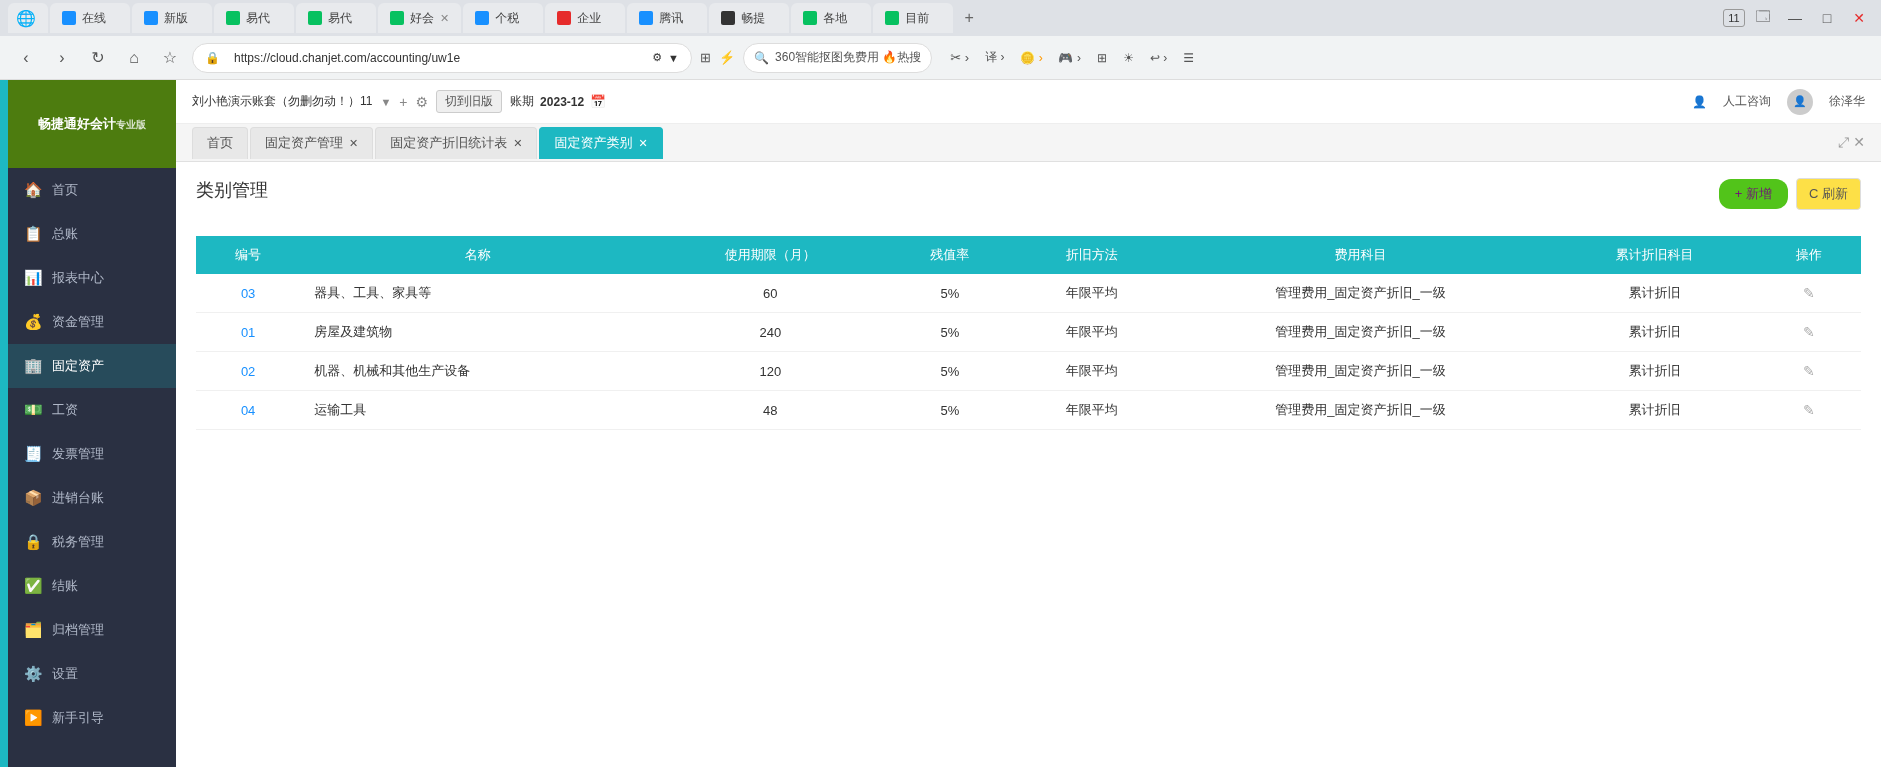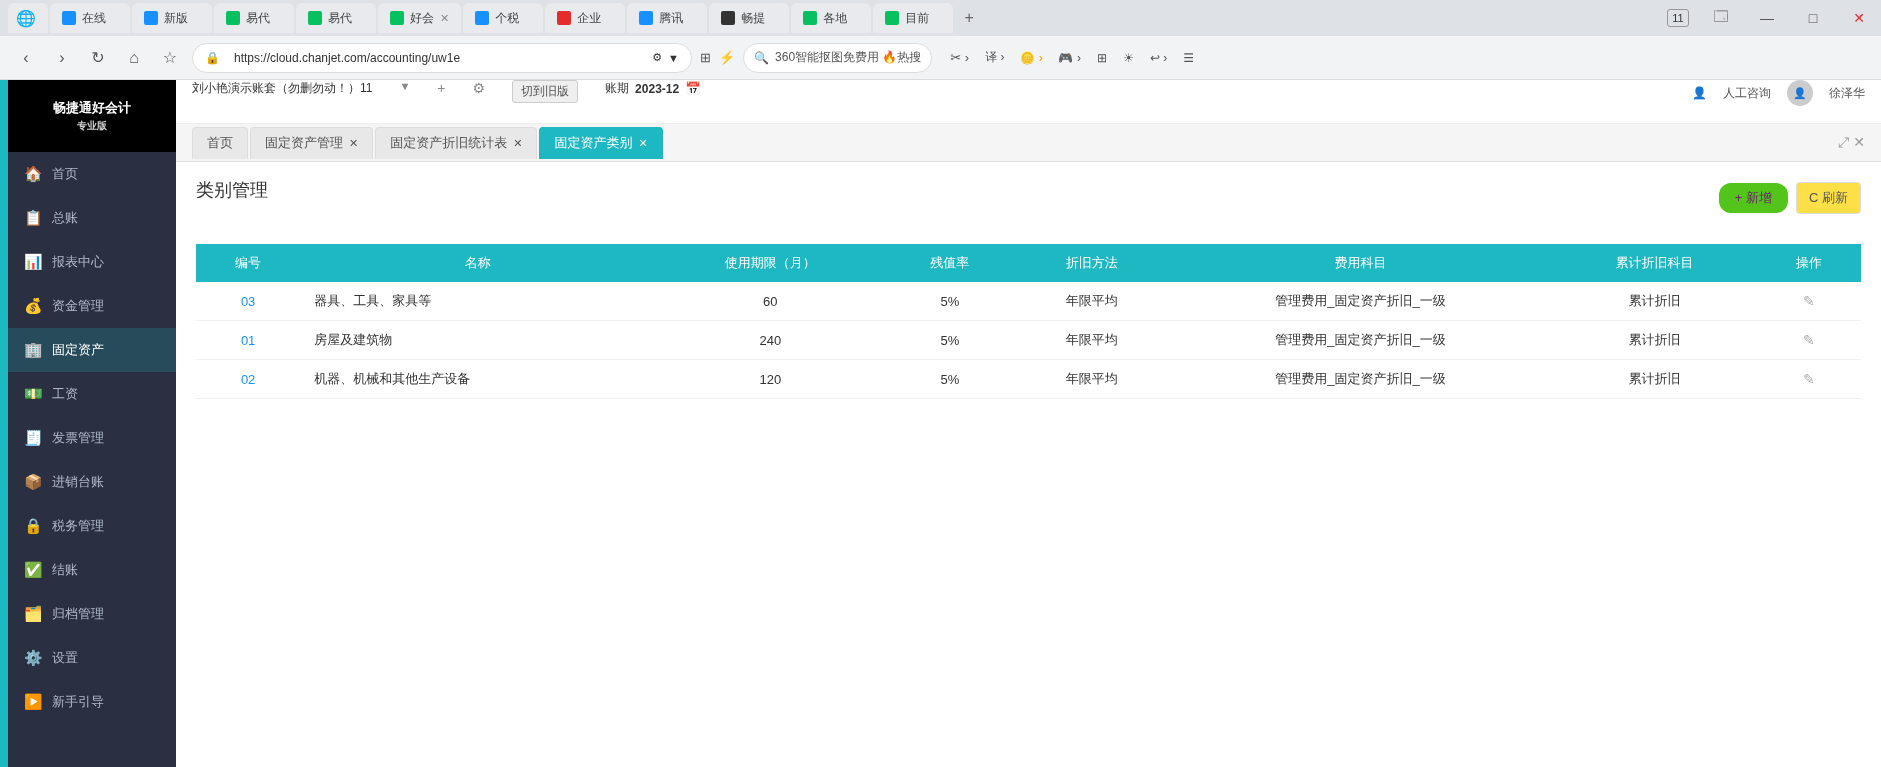"11" .tab-controls { gap: 18px -> 4px }
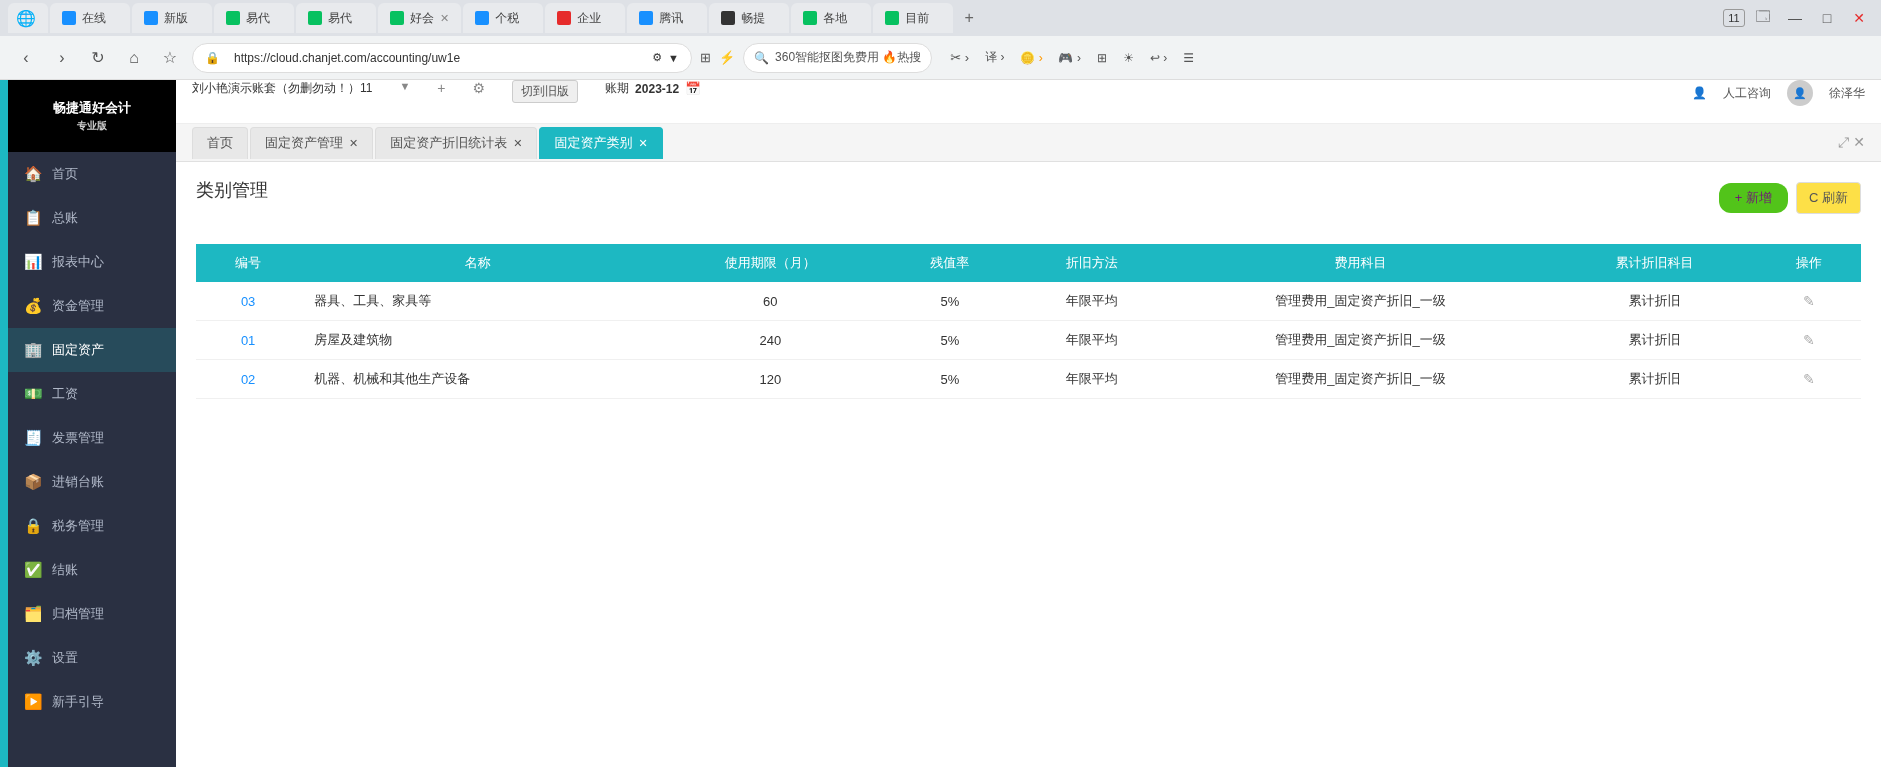"刘小艳演示账套（勿删勿动！）11" .topbar { align-items: flex-start -> center; gap: 27px -> 8px }
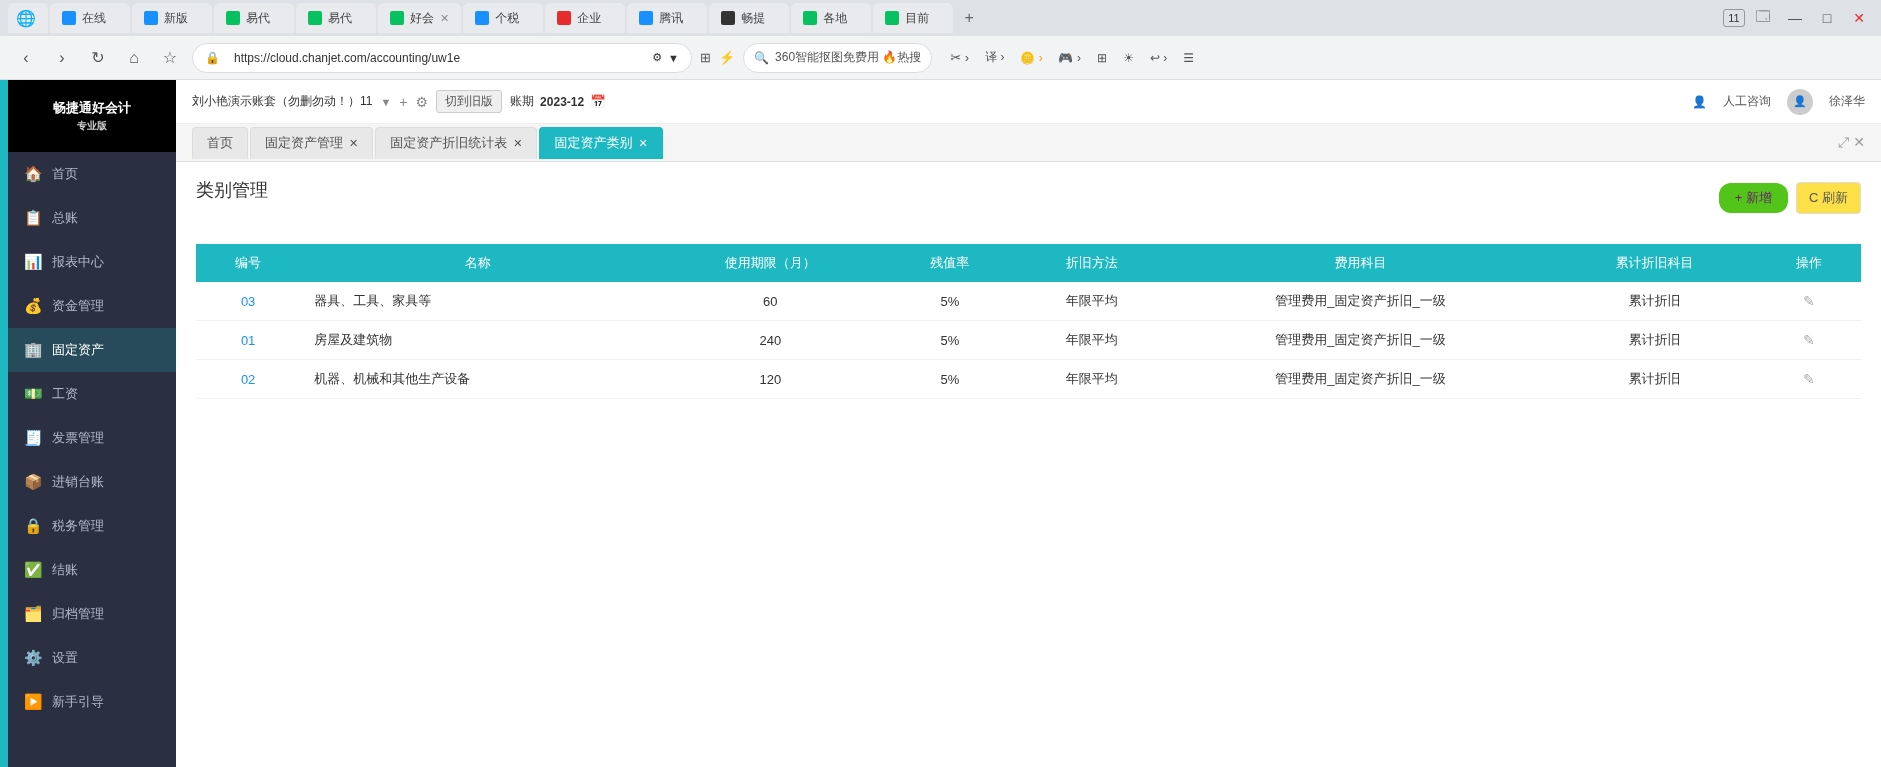"畅捷通好会计" .sidebar-logo { background: #000000 -> #4d7c0f; flex-direction: column -> row; height: 72px -> 88px }
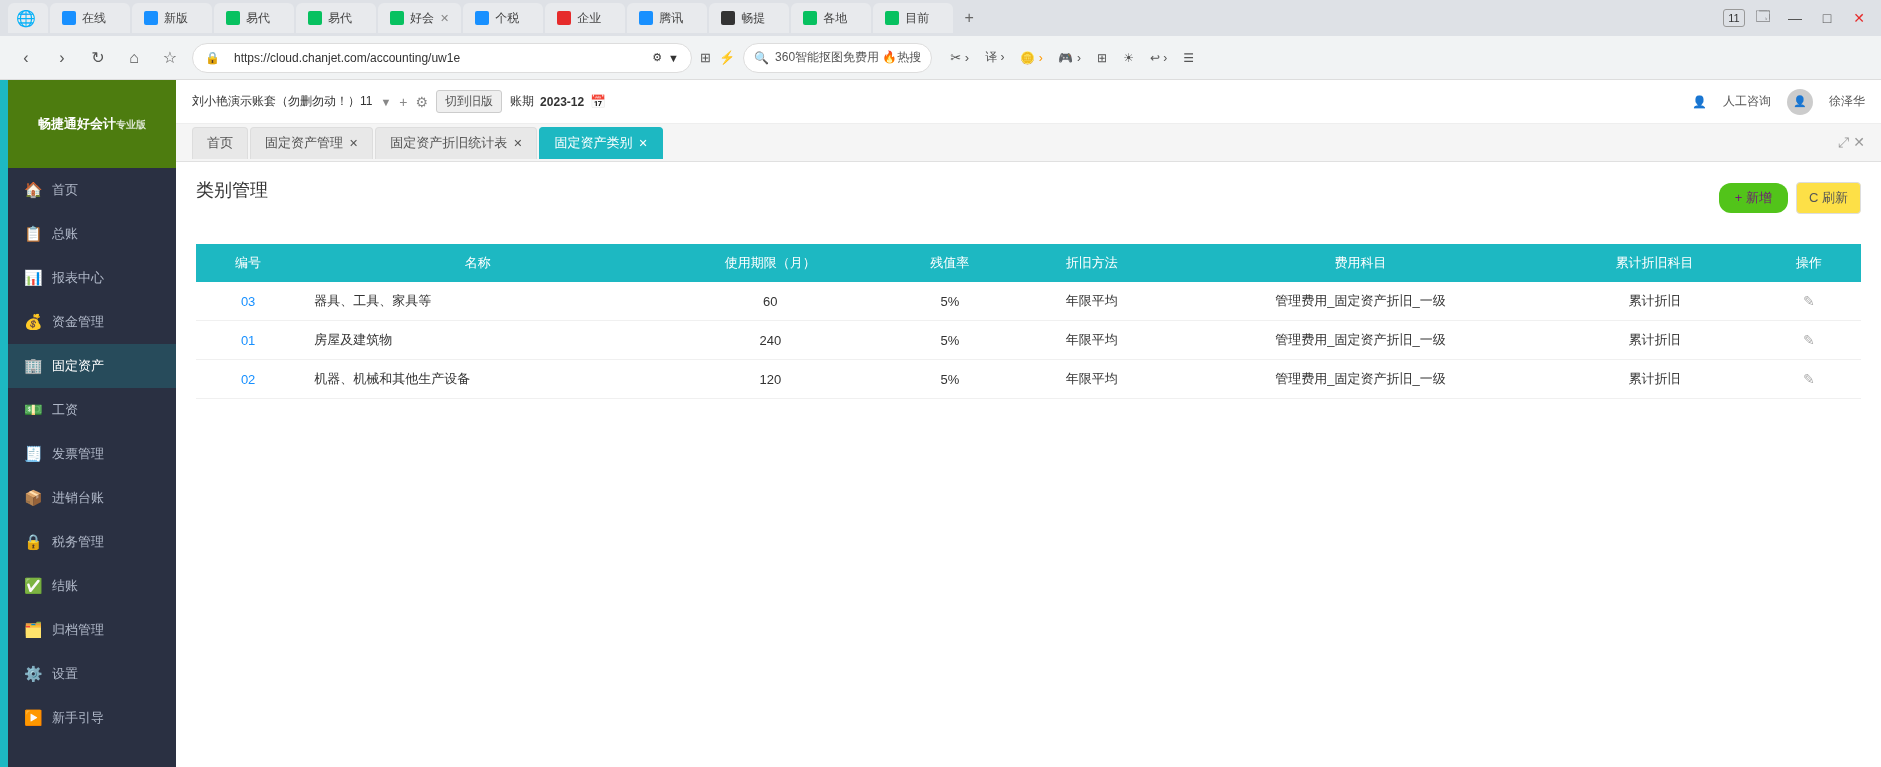"类别管理" .section-title { margin-bottom: 28px -> 20px }
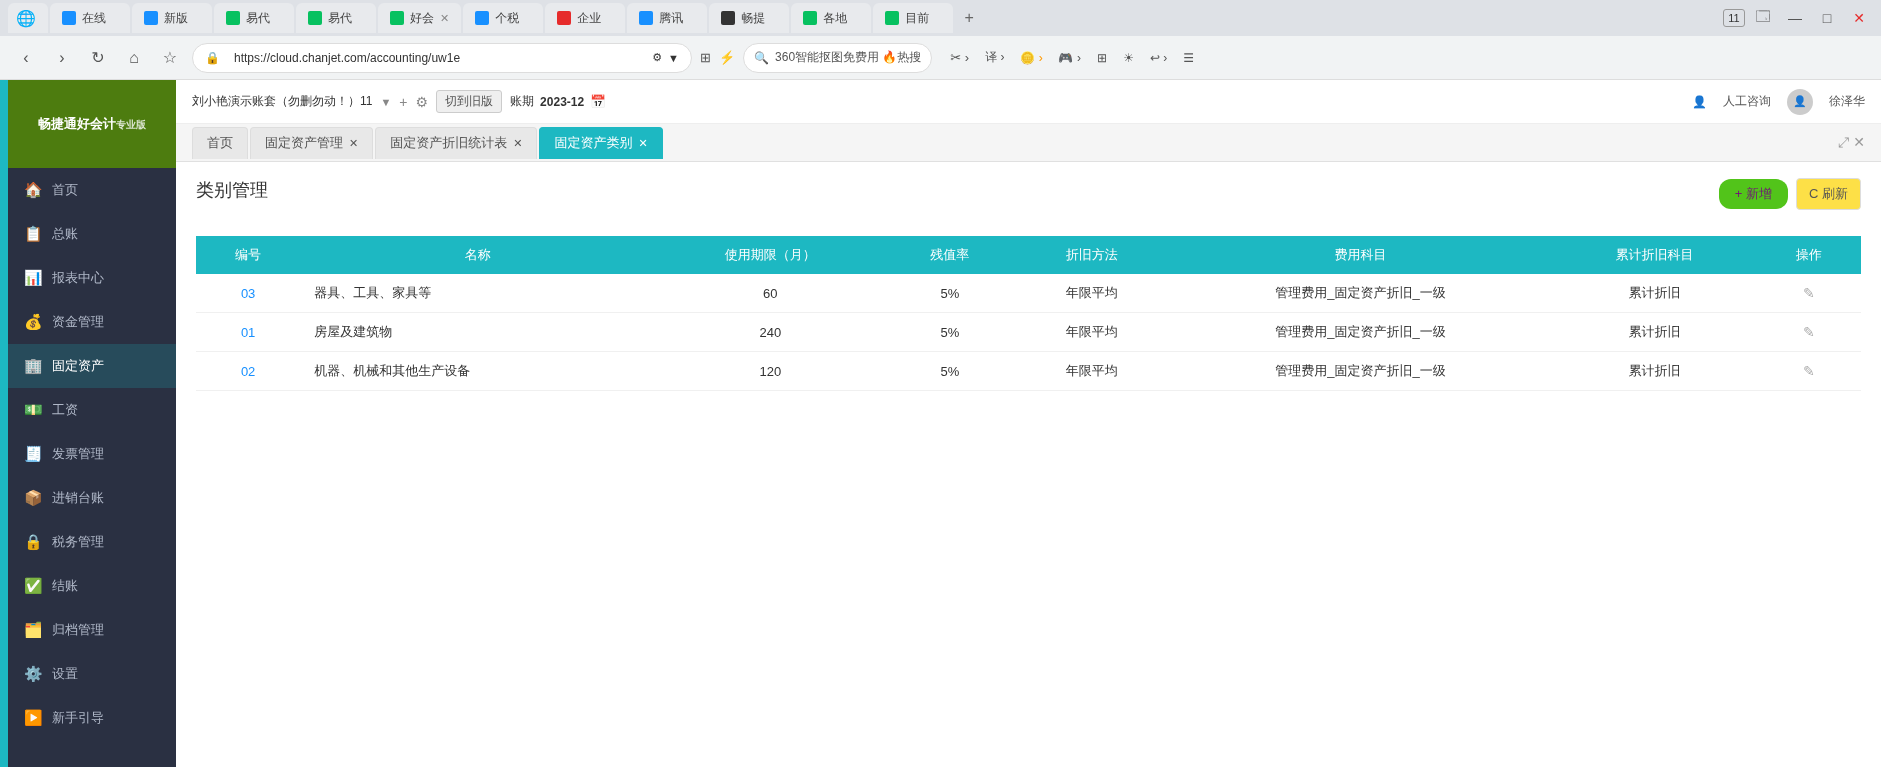"04" tr { html: none -> <tr> <td>04</td> <td>运输工具</td> <td>48</td> <td>5%</td> <td>年限平均</td> <td>管理费用_固定资产折旧_一级</td> <td>累计折旧</td> <td><span>✎</span></td> </tr> }
